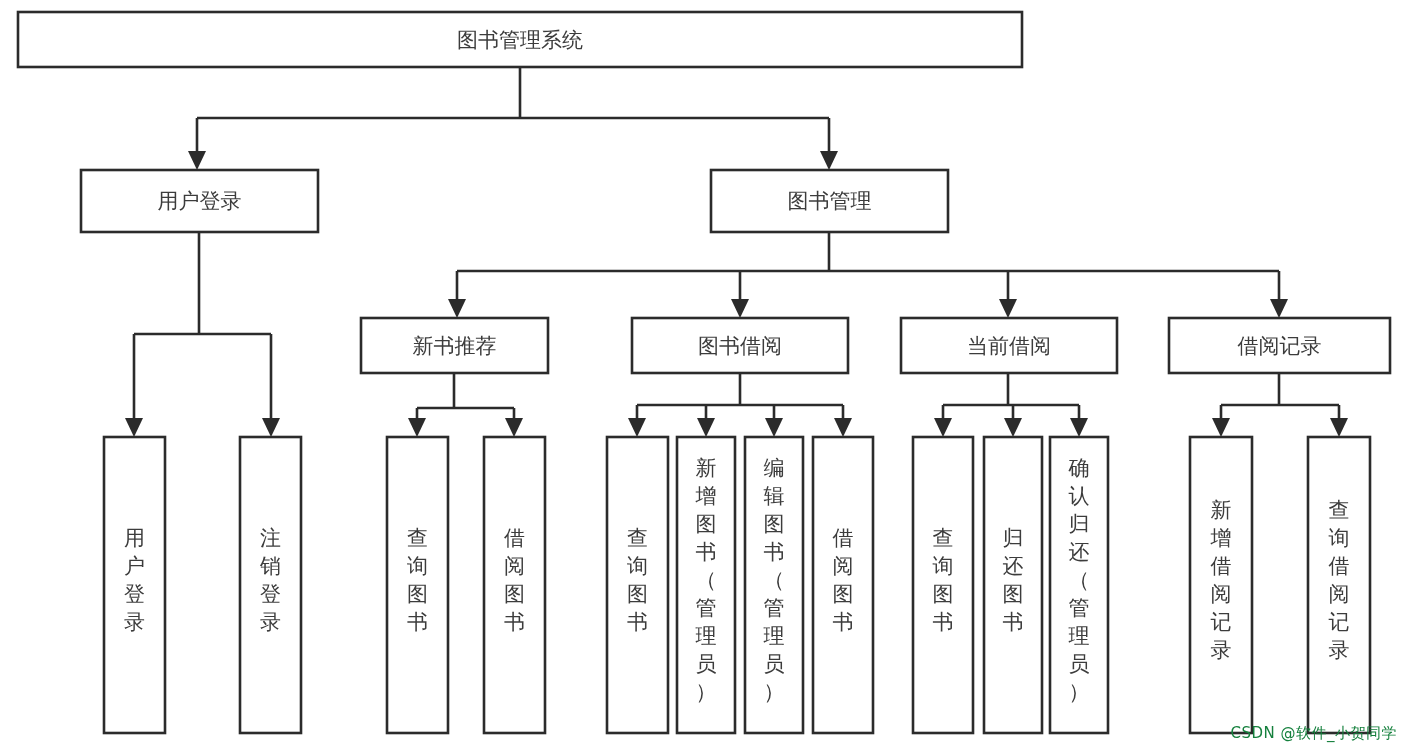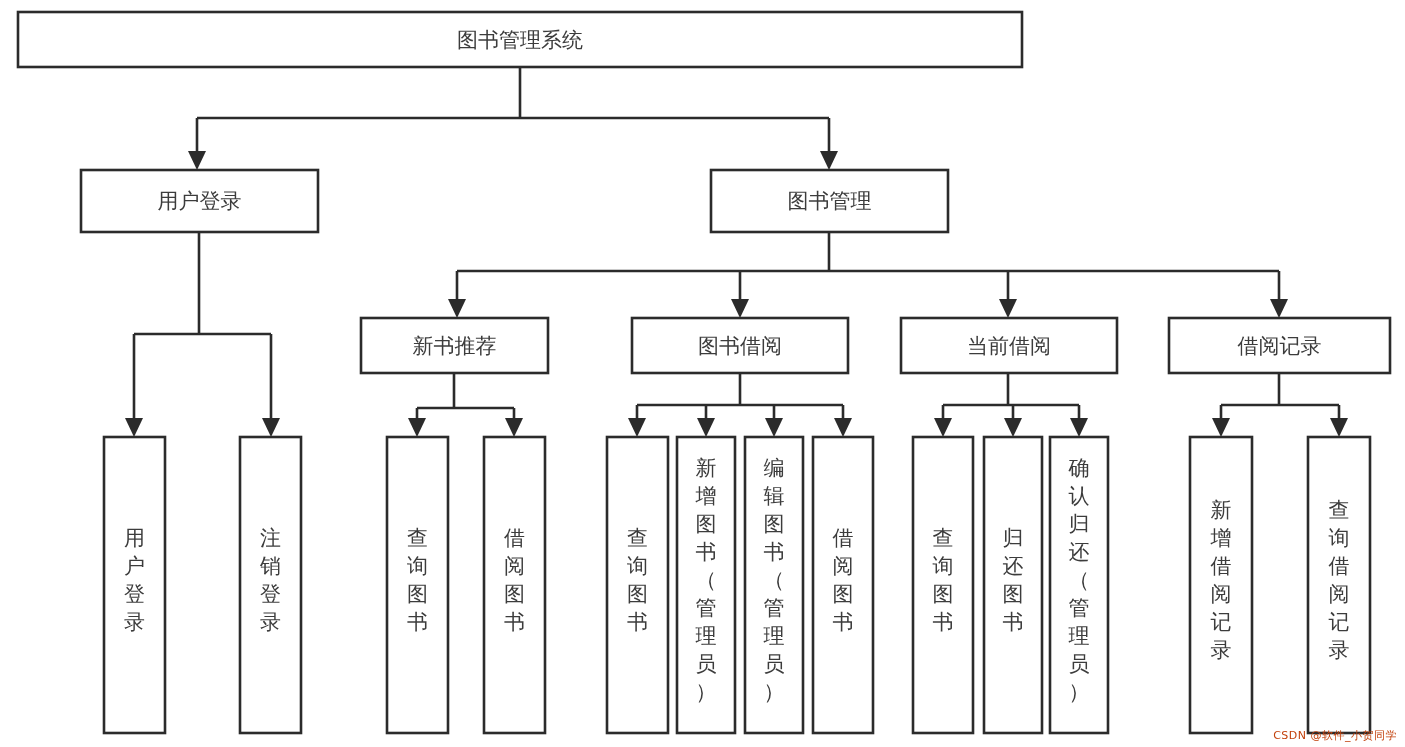"CSDN @软件_小贺同学" .watermark { color: #c2410c -> #15803d; font-size: 11px -> 15px }
